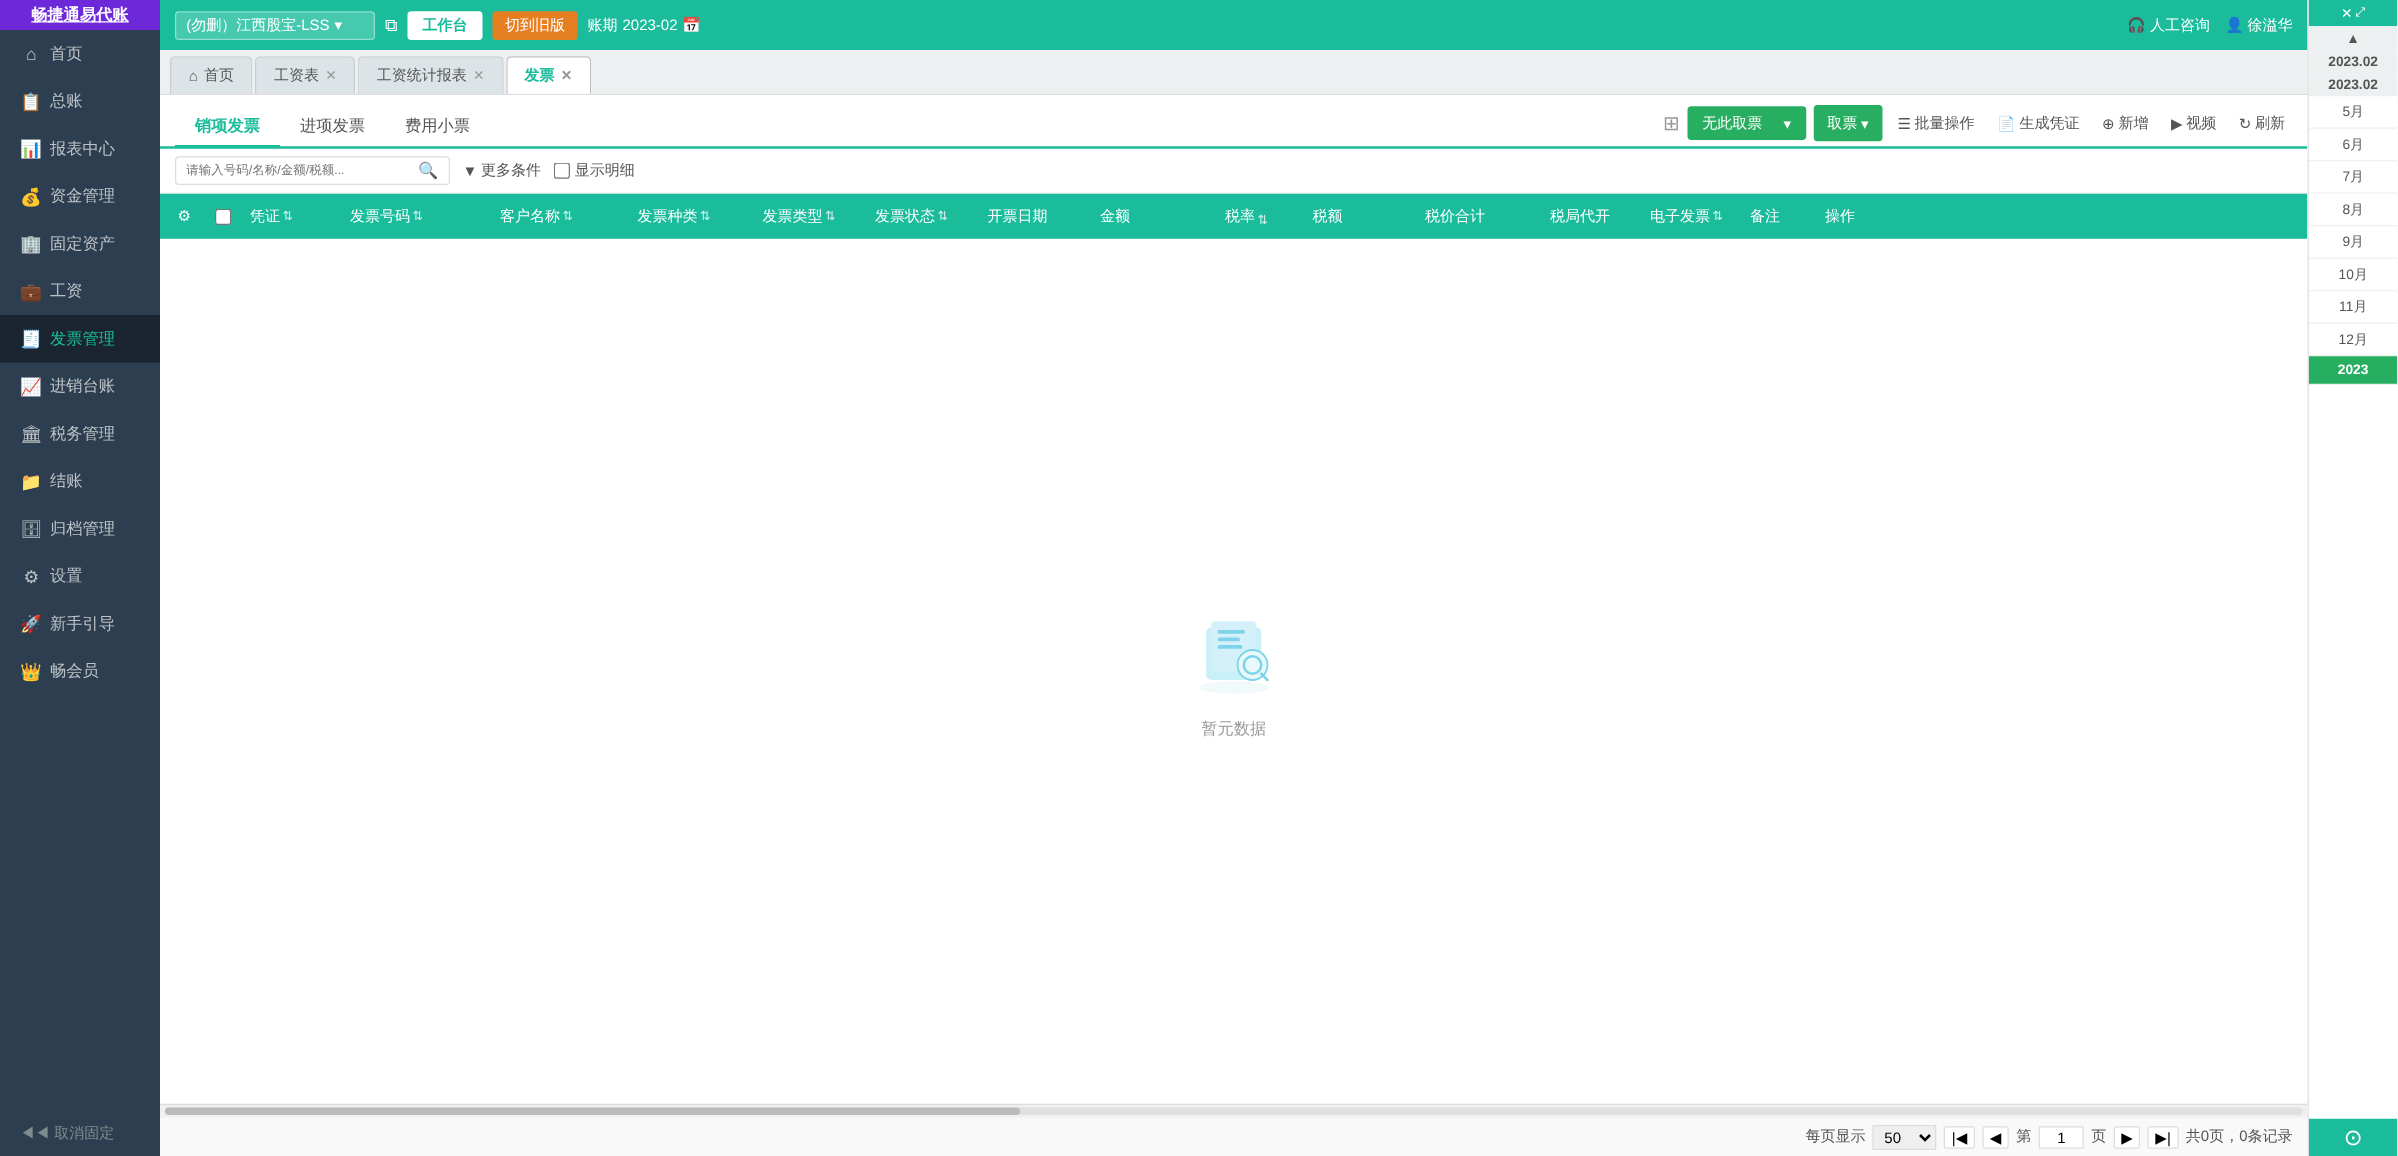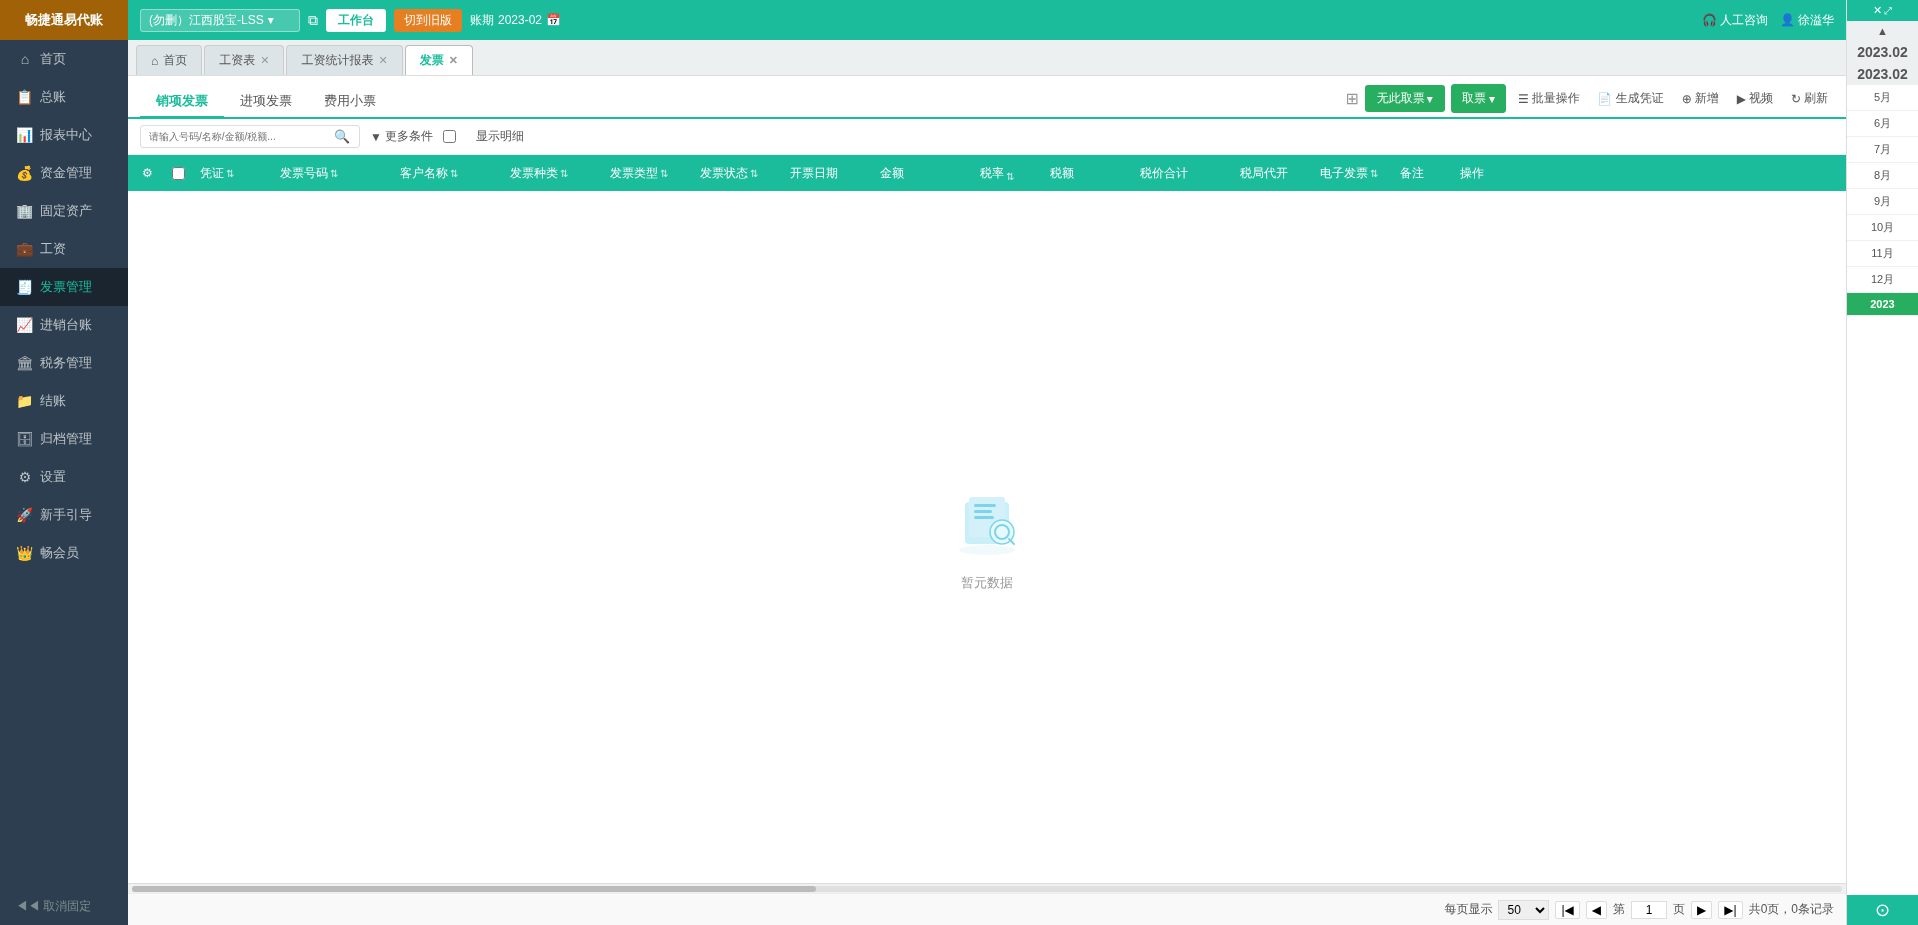"畅捷通易代账" .sidebar-logo { background: #a16207 -> #6d28d9; height: 40px -> 24px; text-decoration: none -> underline }
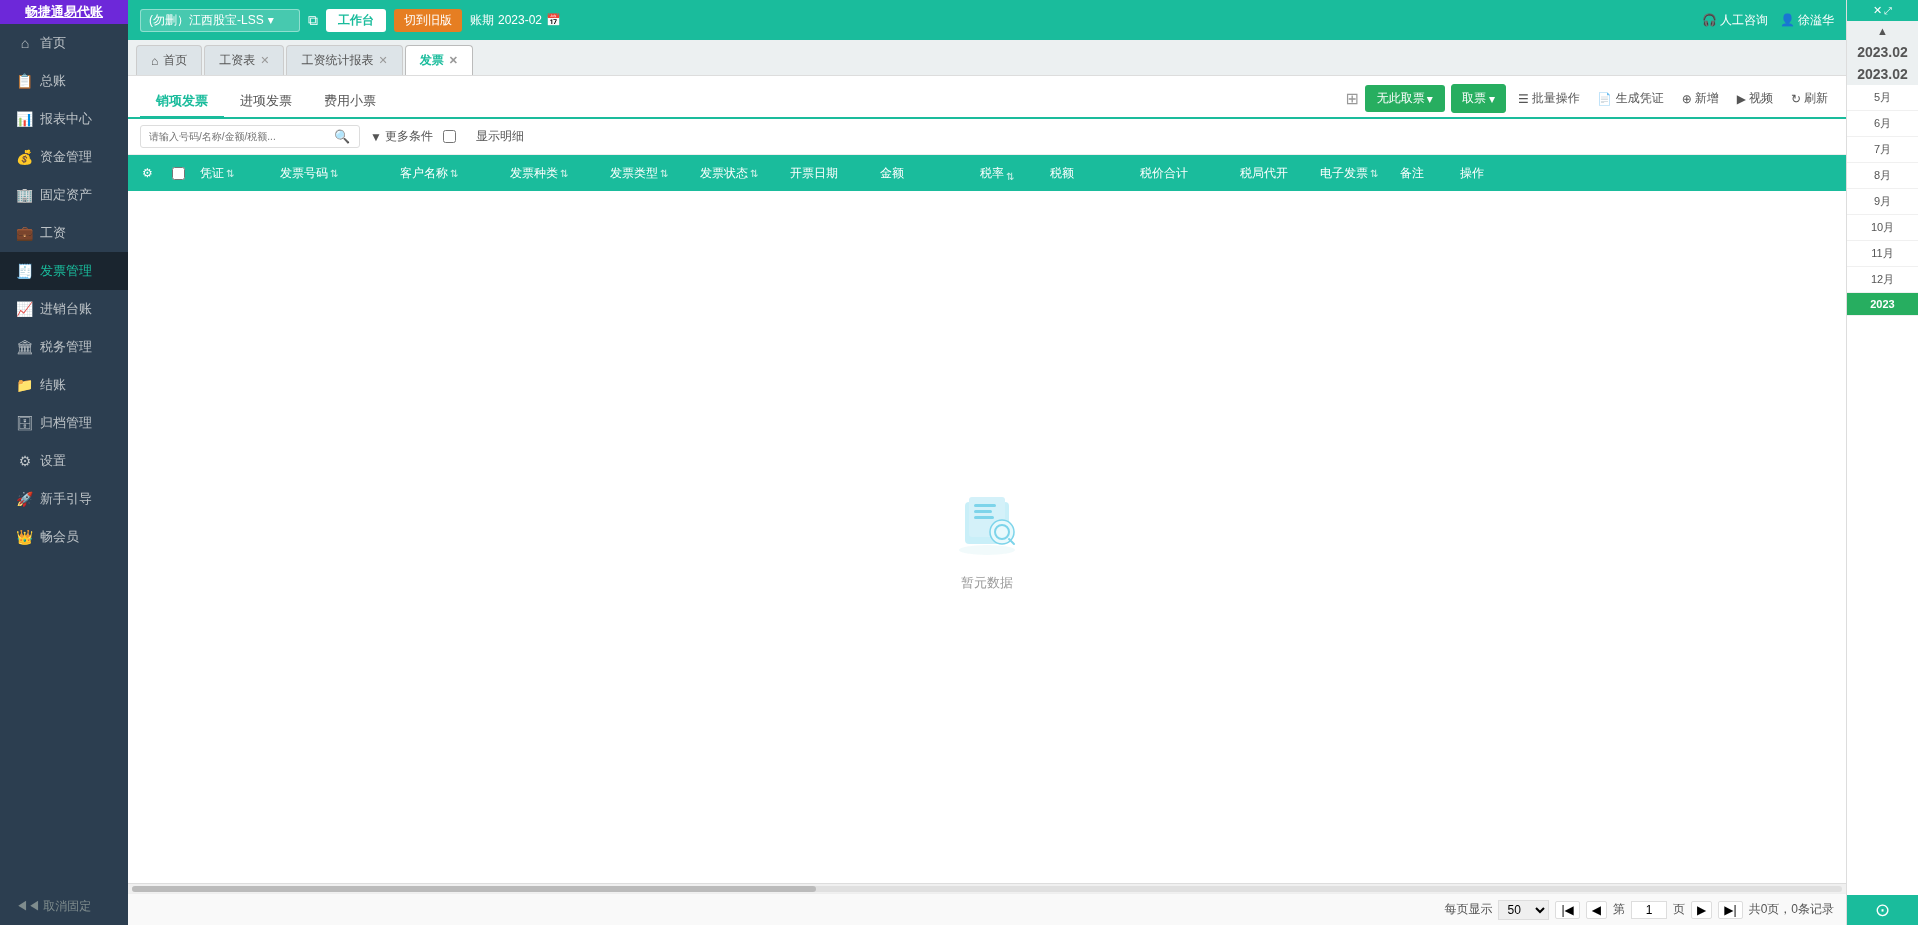"2023.02" .year-label { font-size: 14px -> 11px }
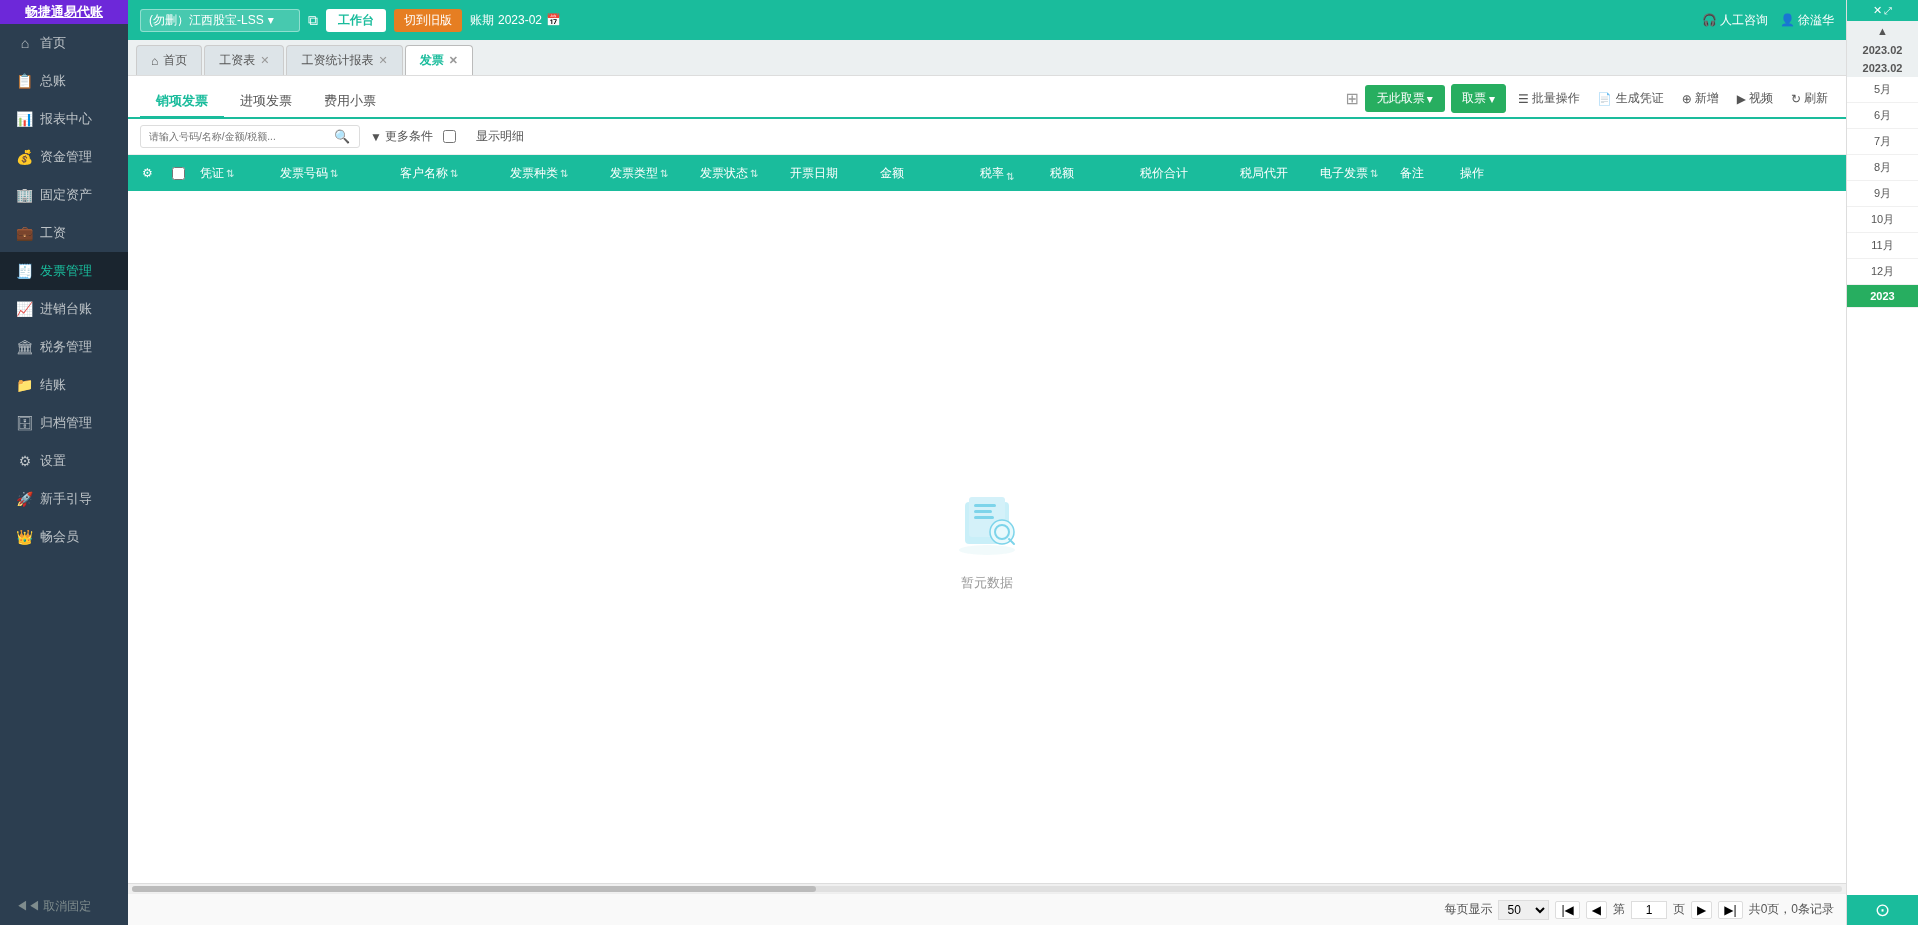"无此取票" button.btn-green { gap: 2px -> 17px }
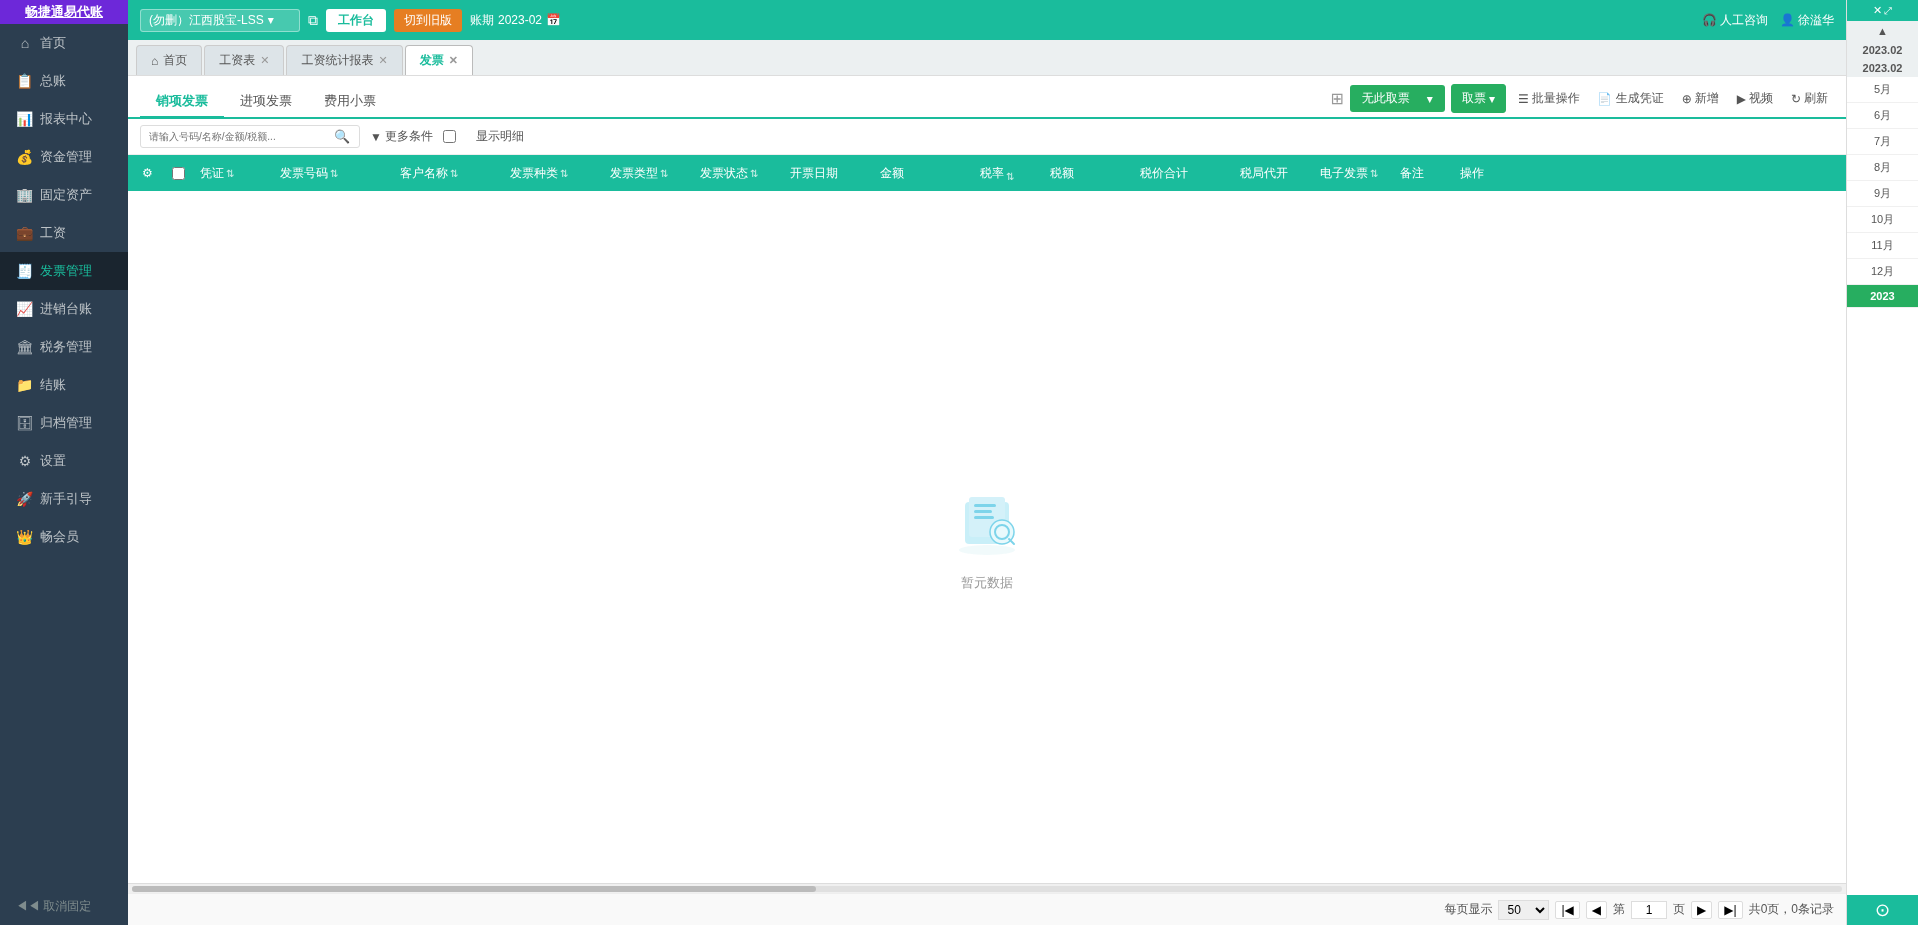"显示明细" .checkbox-label { gap: 20px -> 4px }
